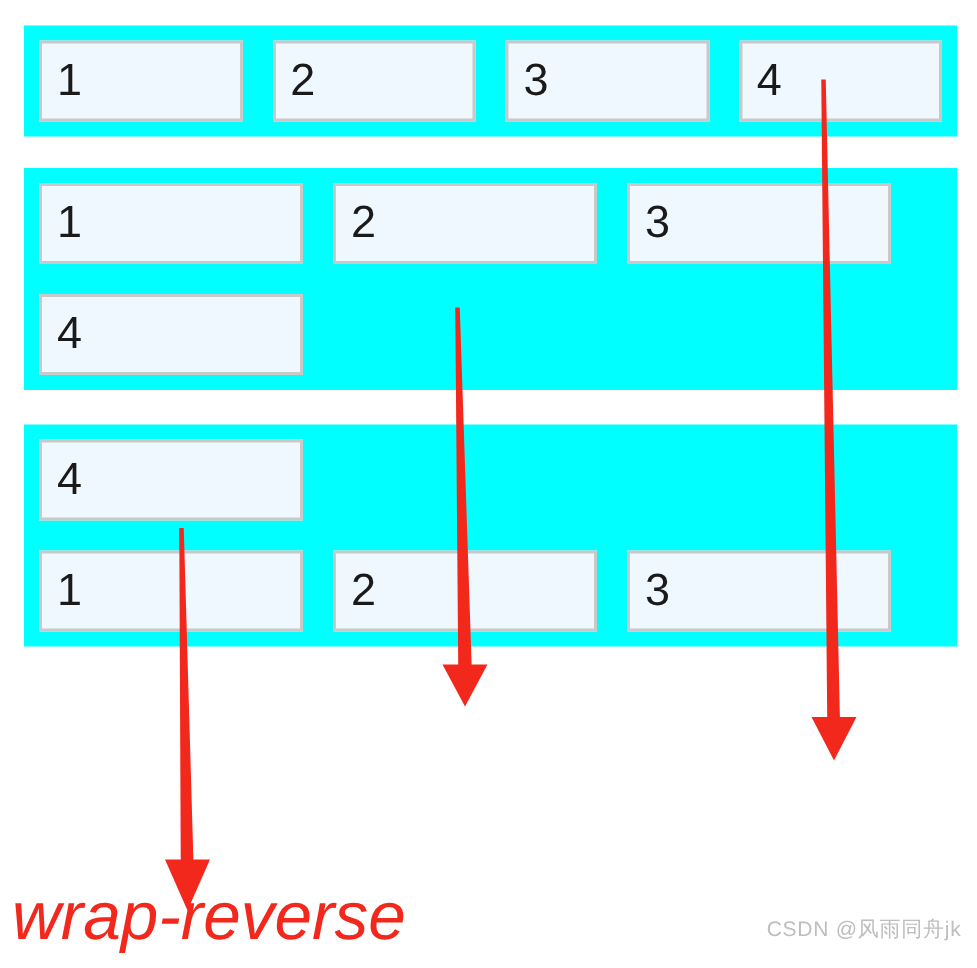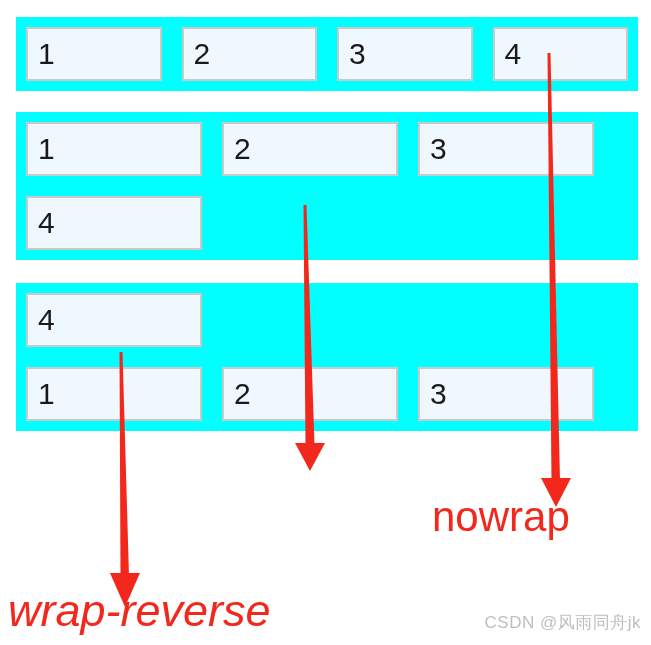"nowrap" div.annotation-label { html: <div>nowrap</div> -> none }
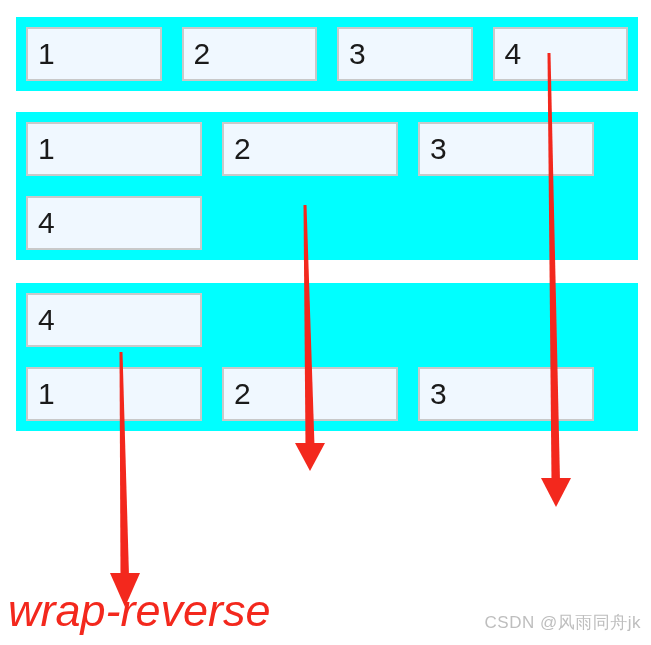"CSDN @风雨同舟jk" .watermark { font-size: 17px -> 14px }
